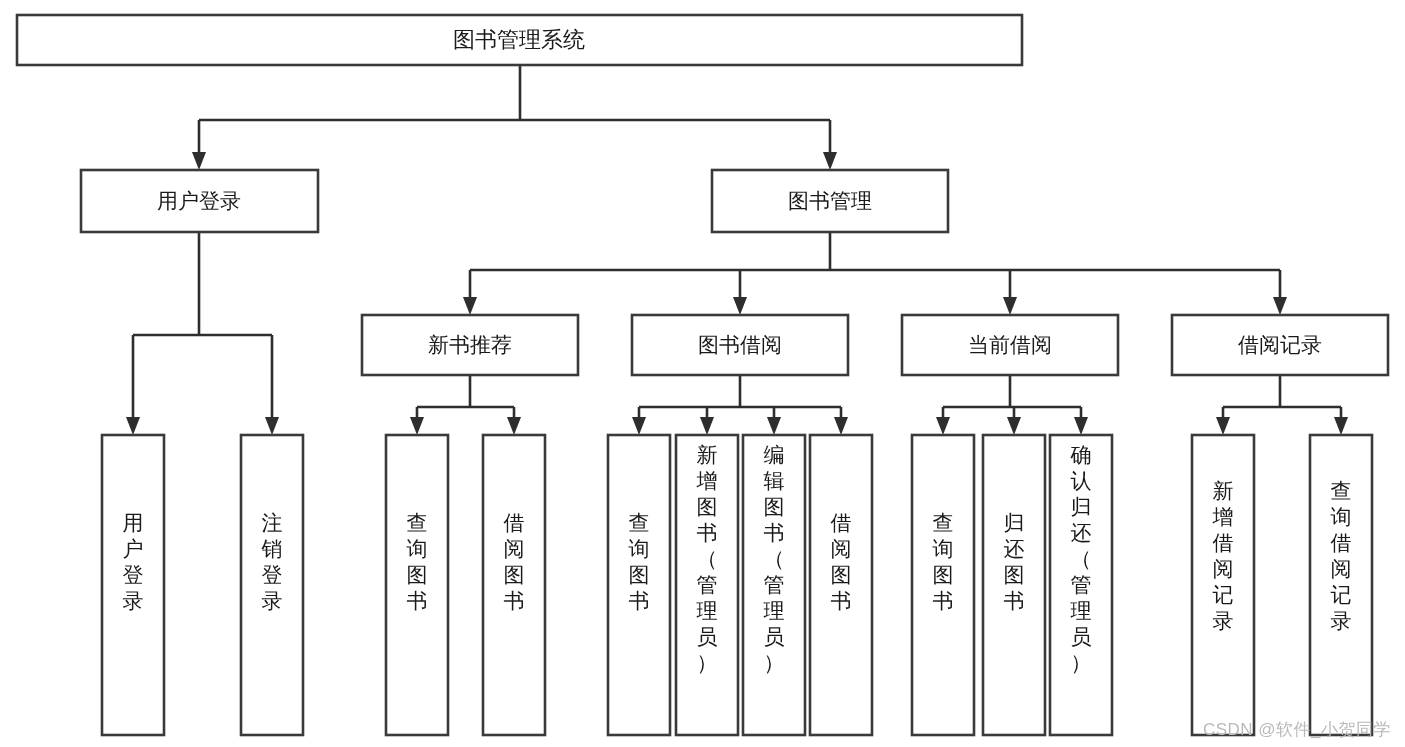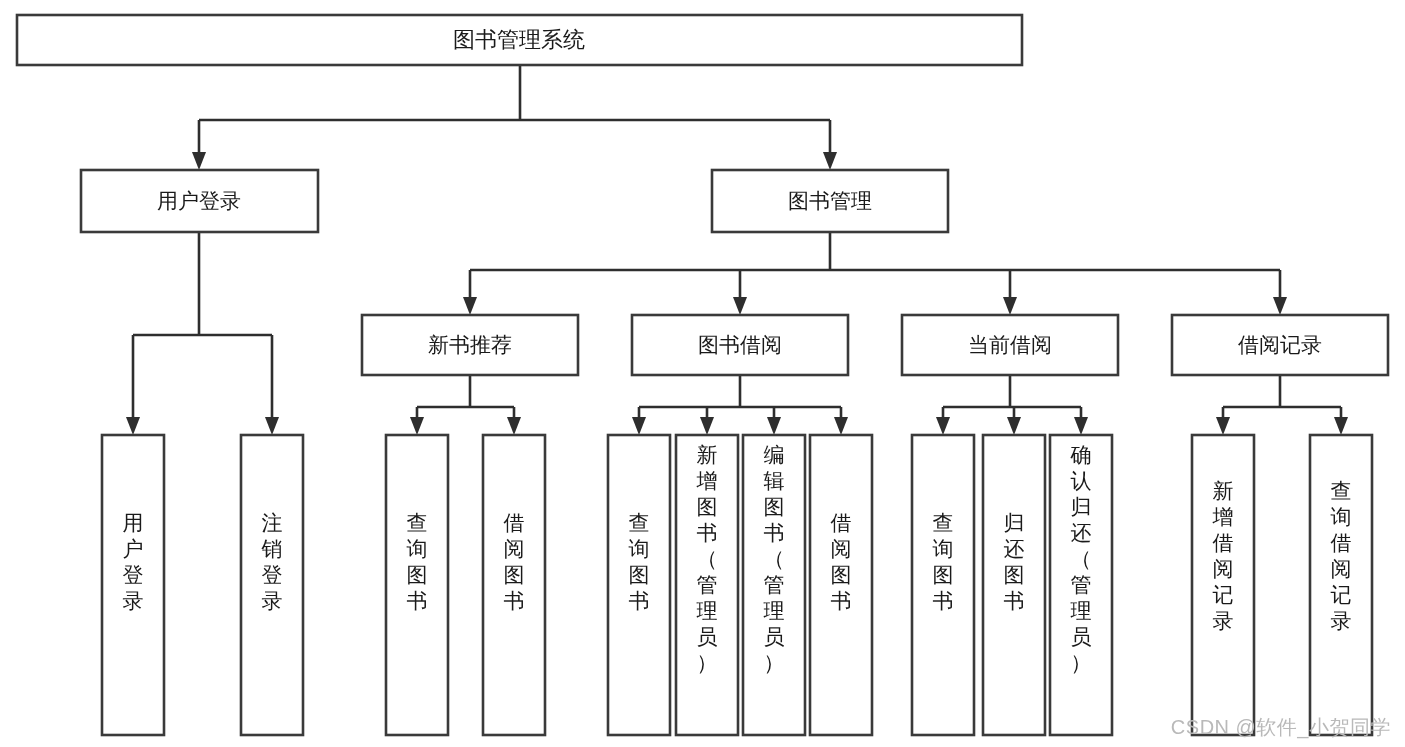"CSDN @软件_小贺同学" .watermark { font-size: 20px -> 17px }
